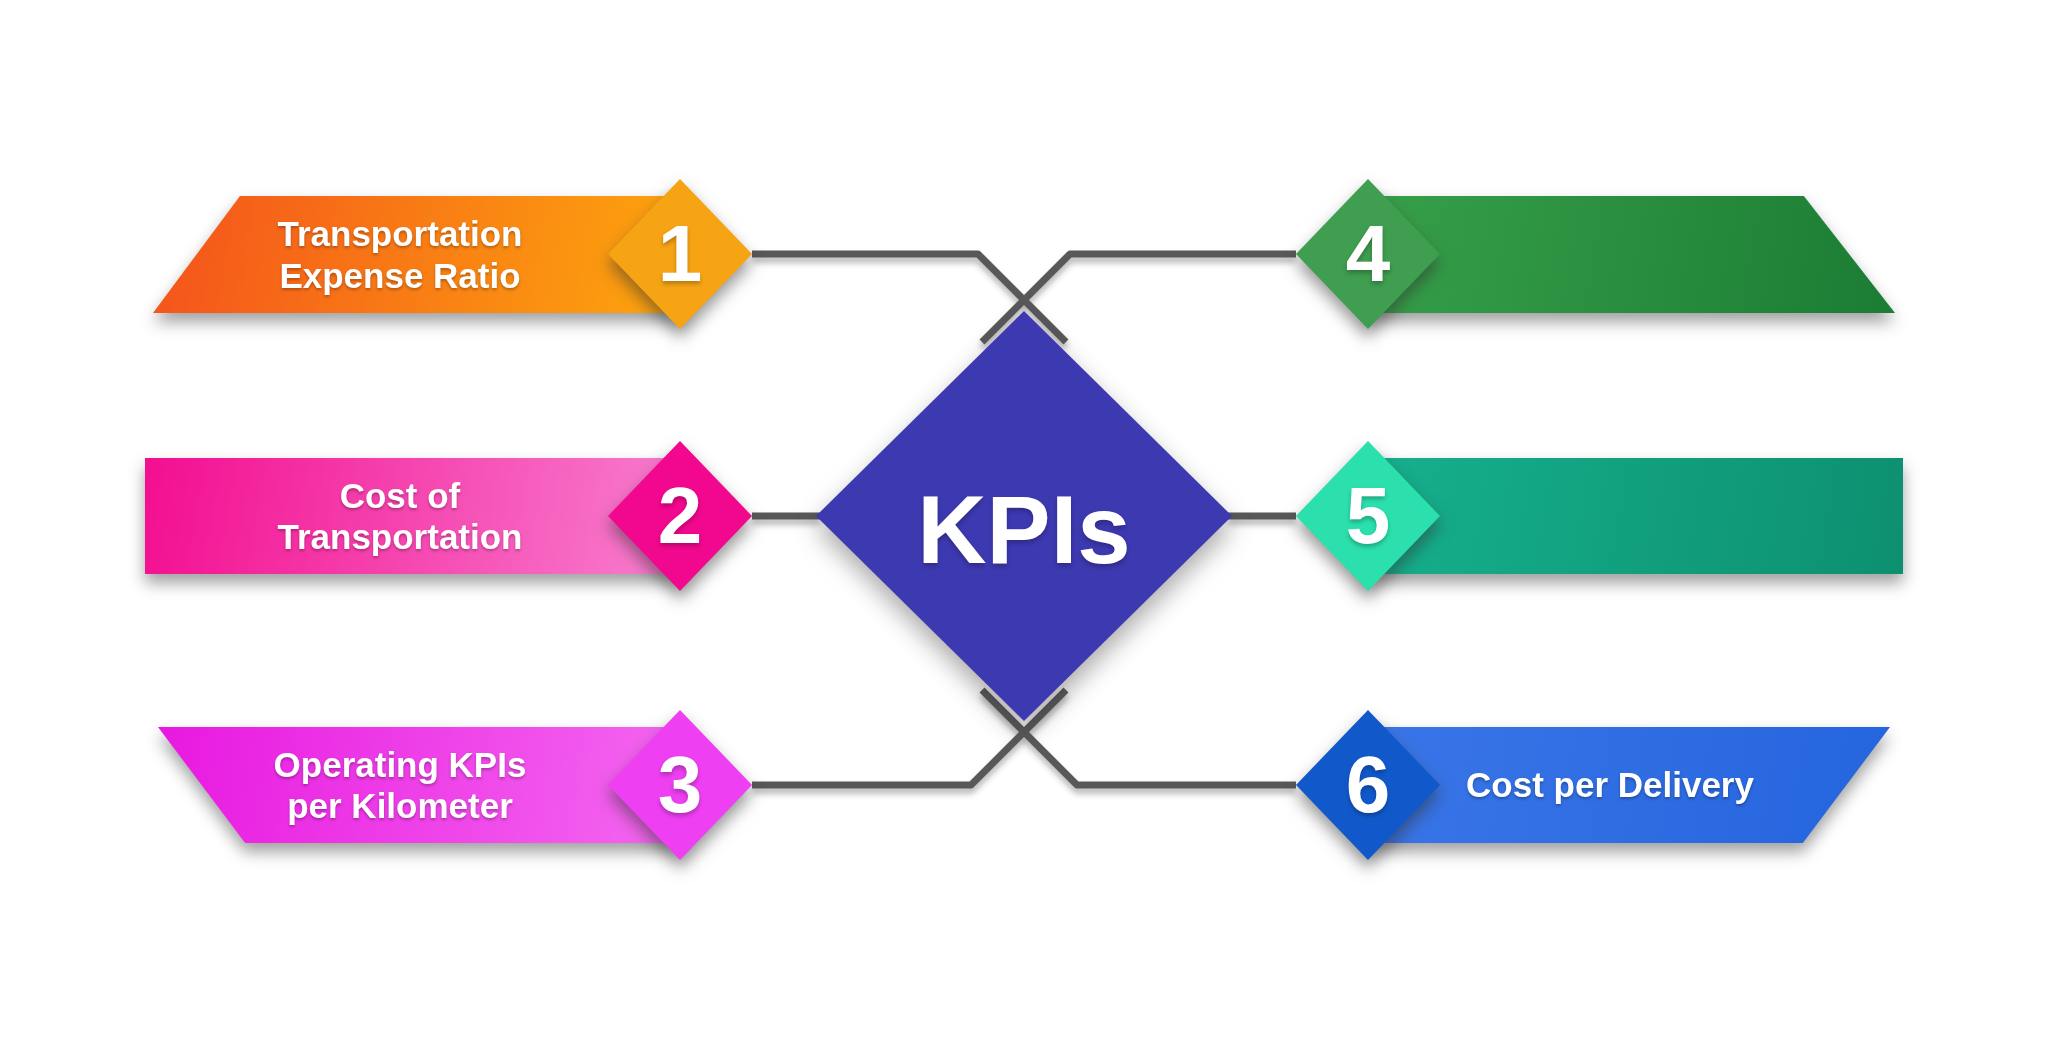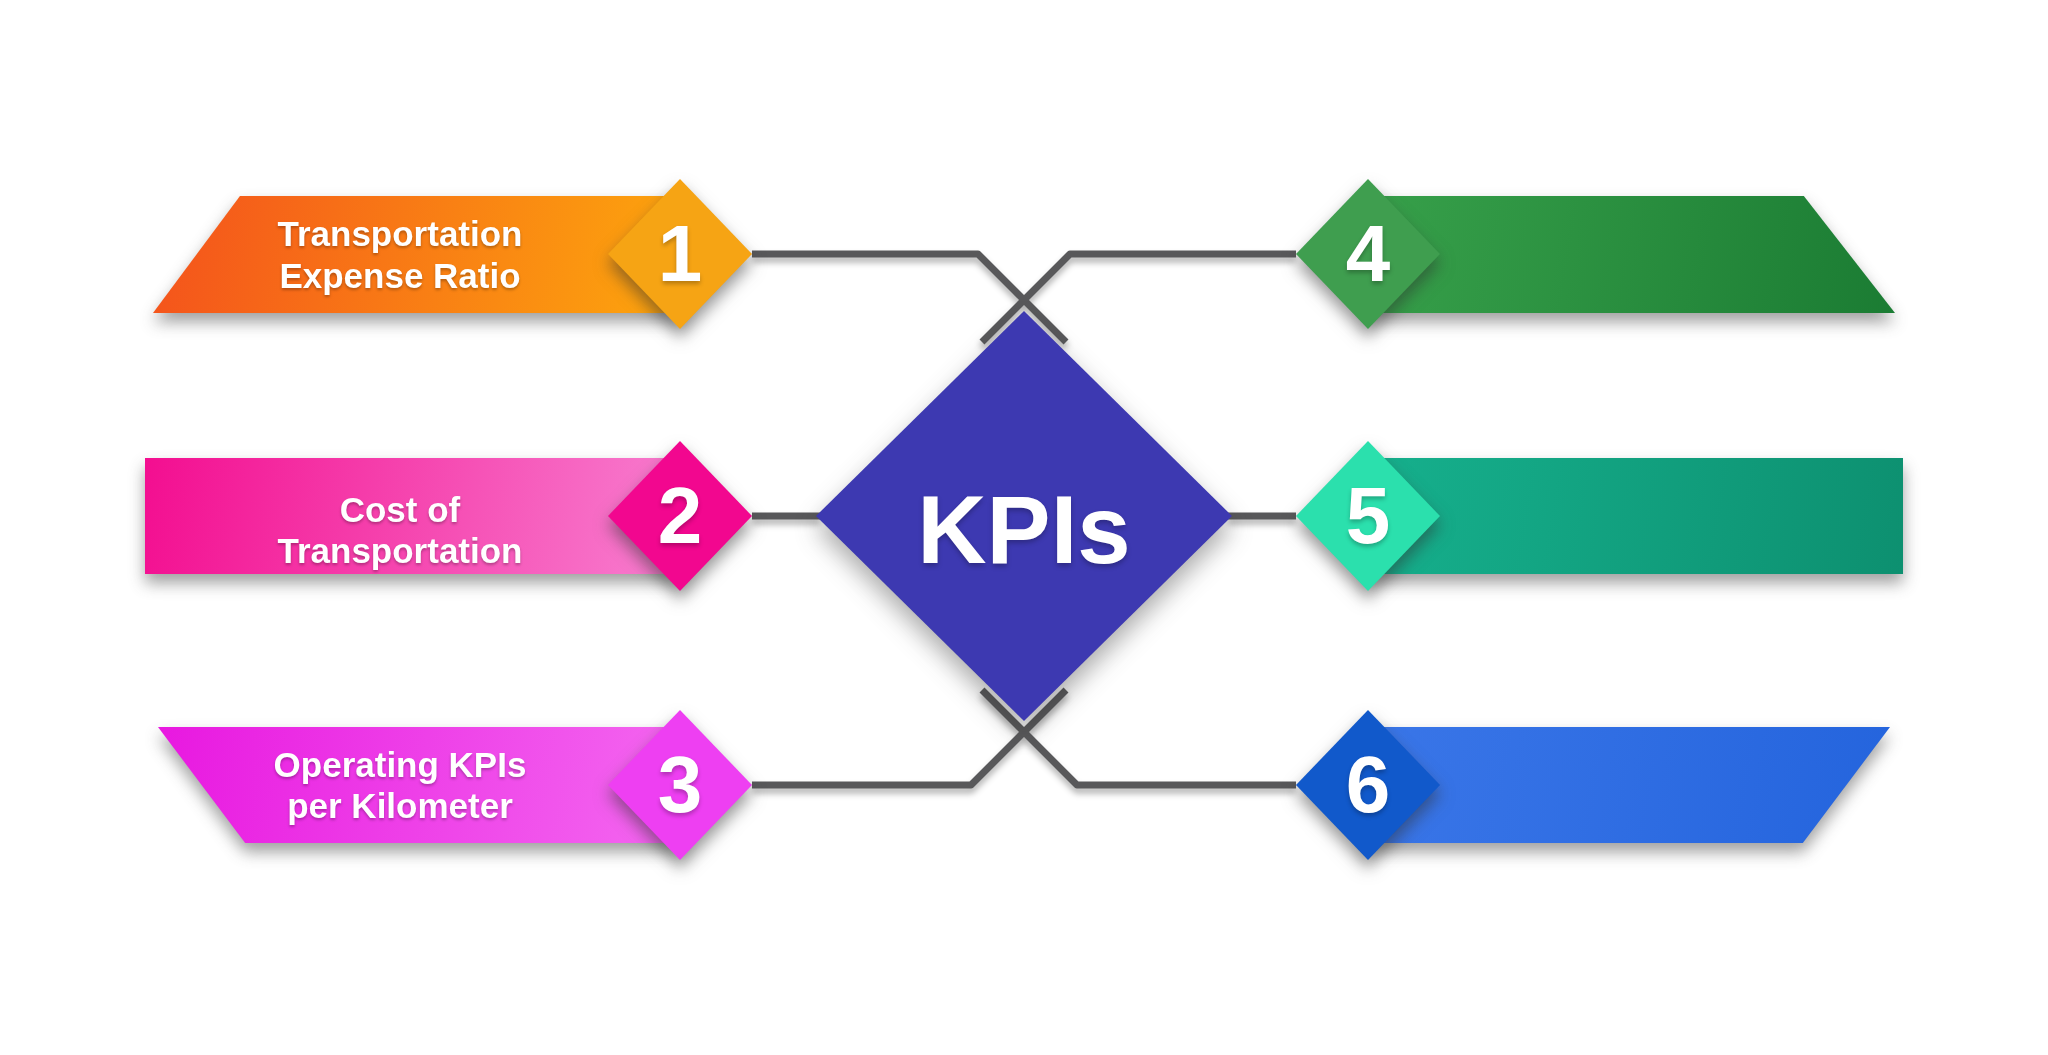"Cost of" .pos-l2 { top: 472px -> 458px }
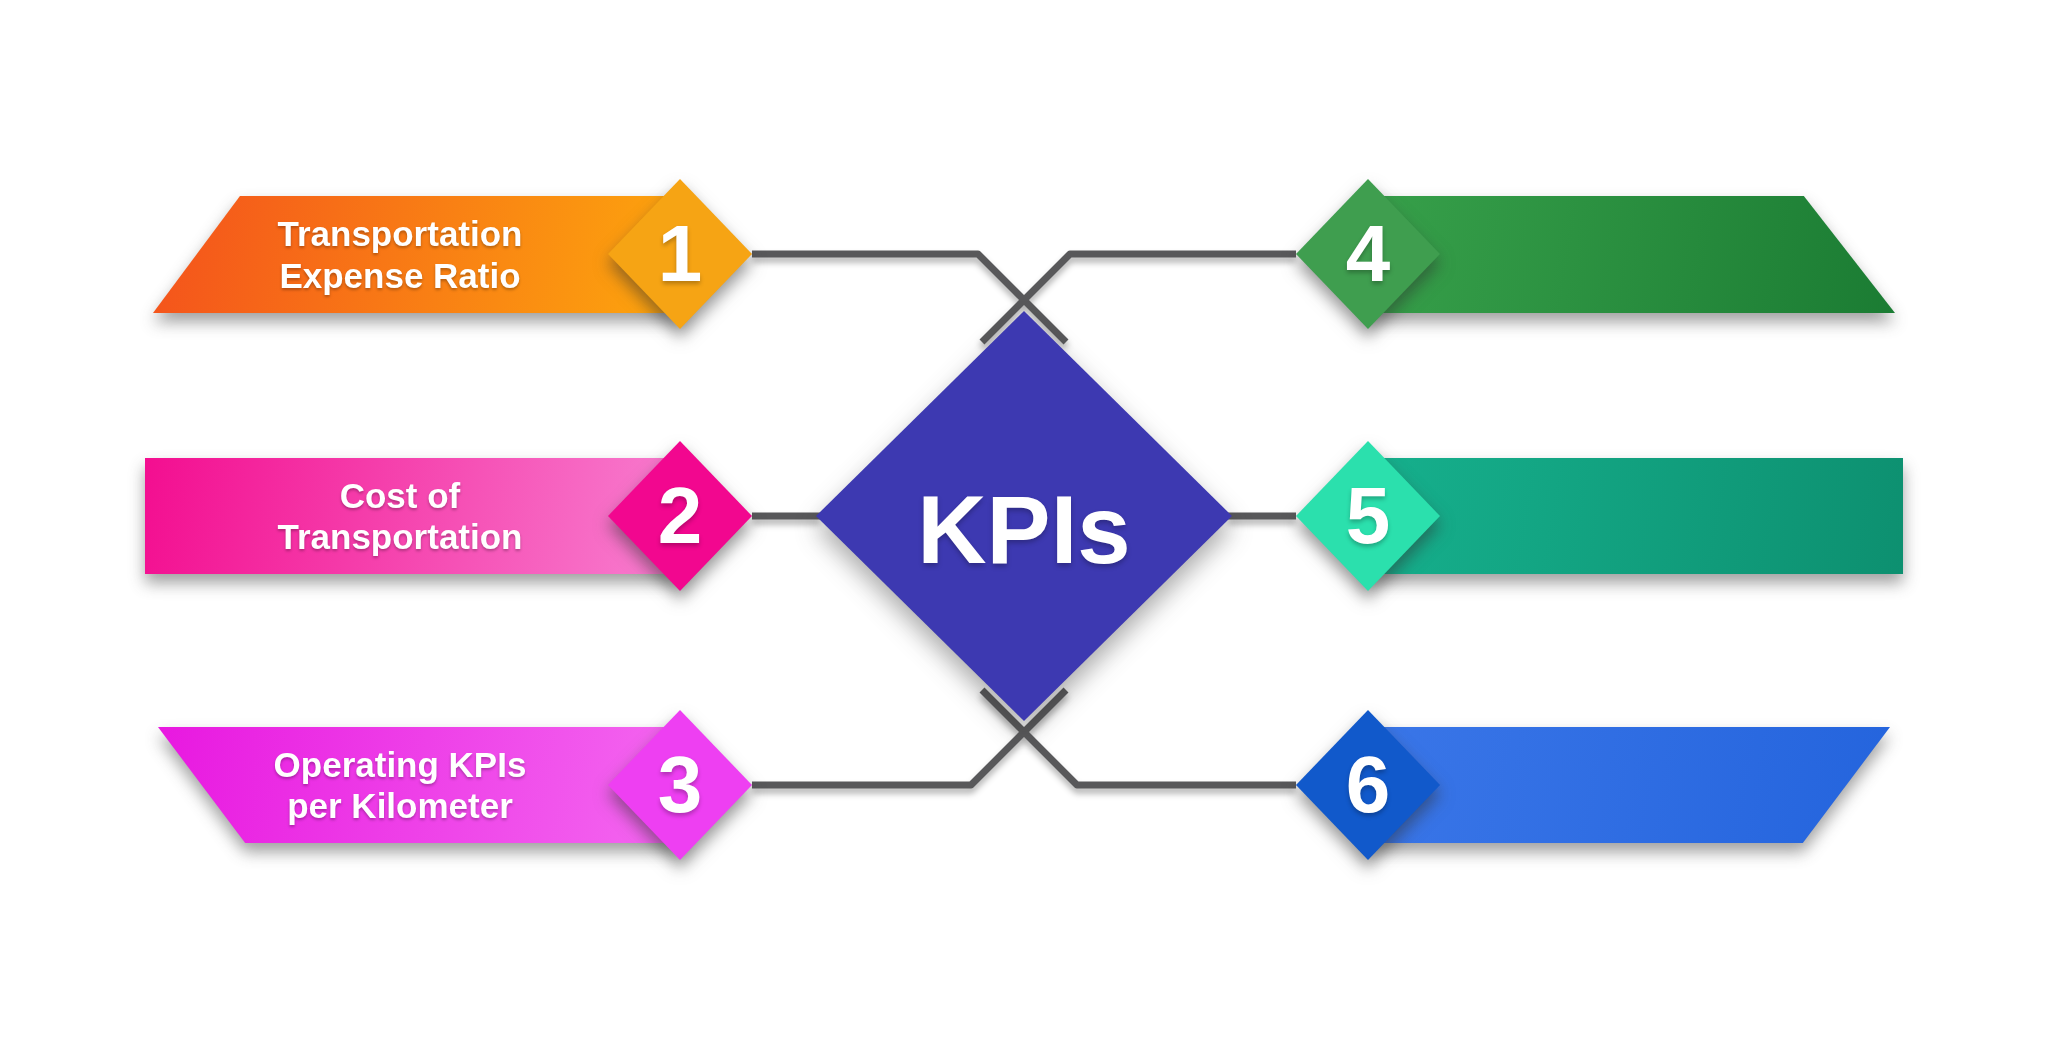"Cost per Delivery" div.label { html: none -> <div>Cost per Delivery</div> }
